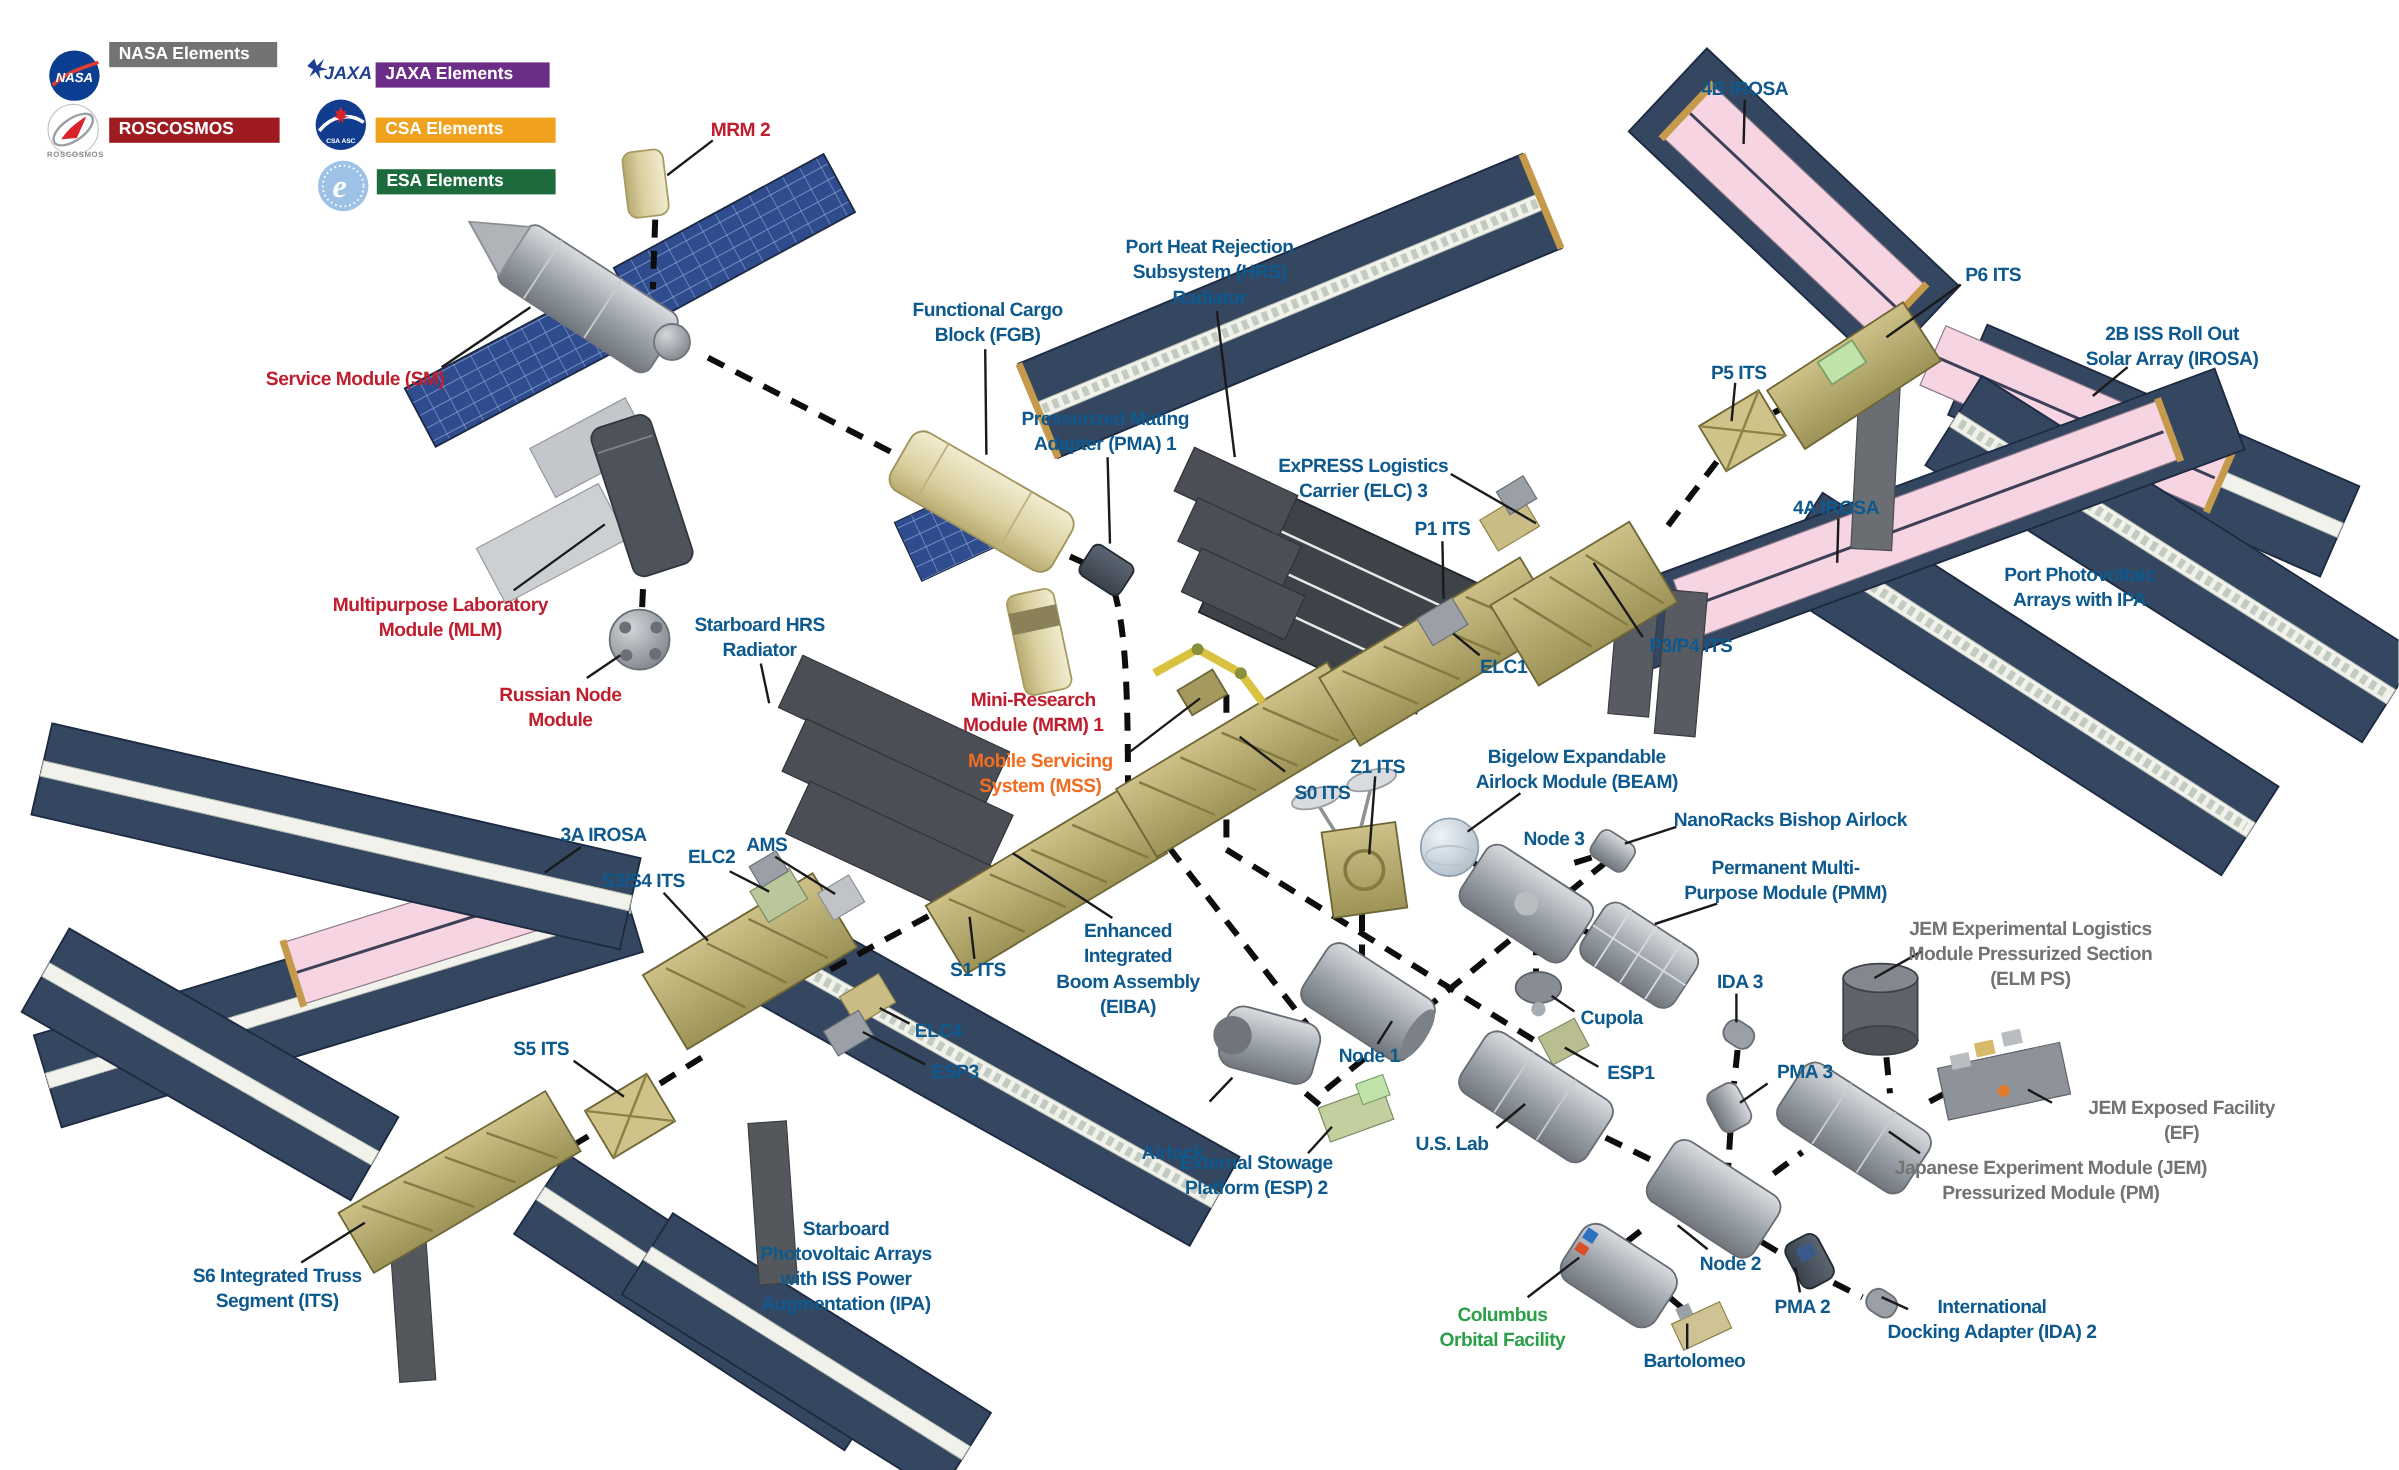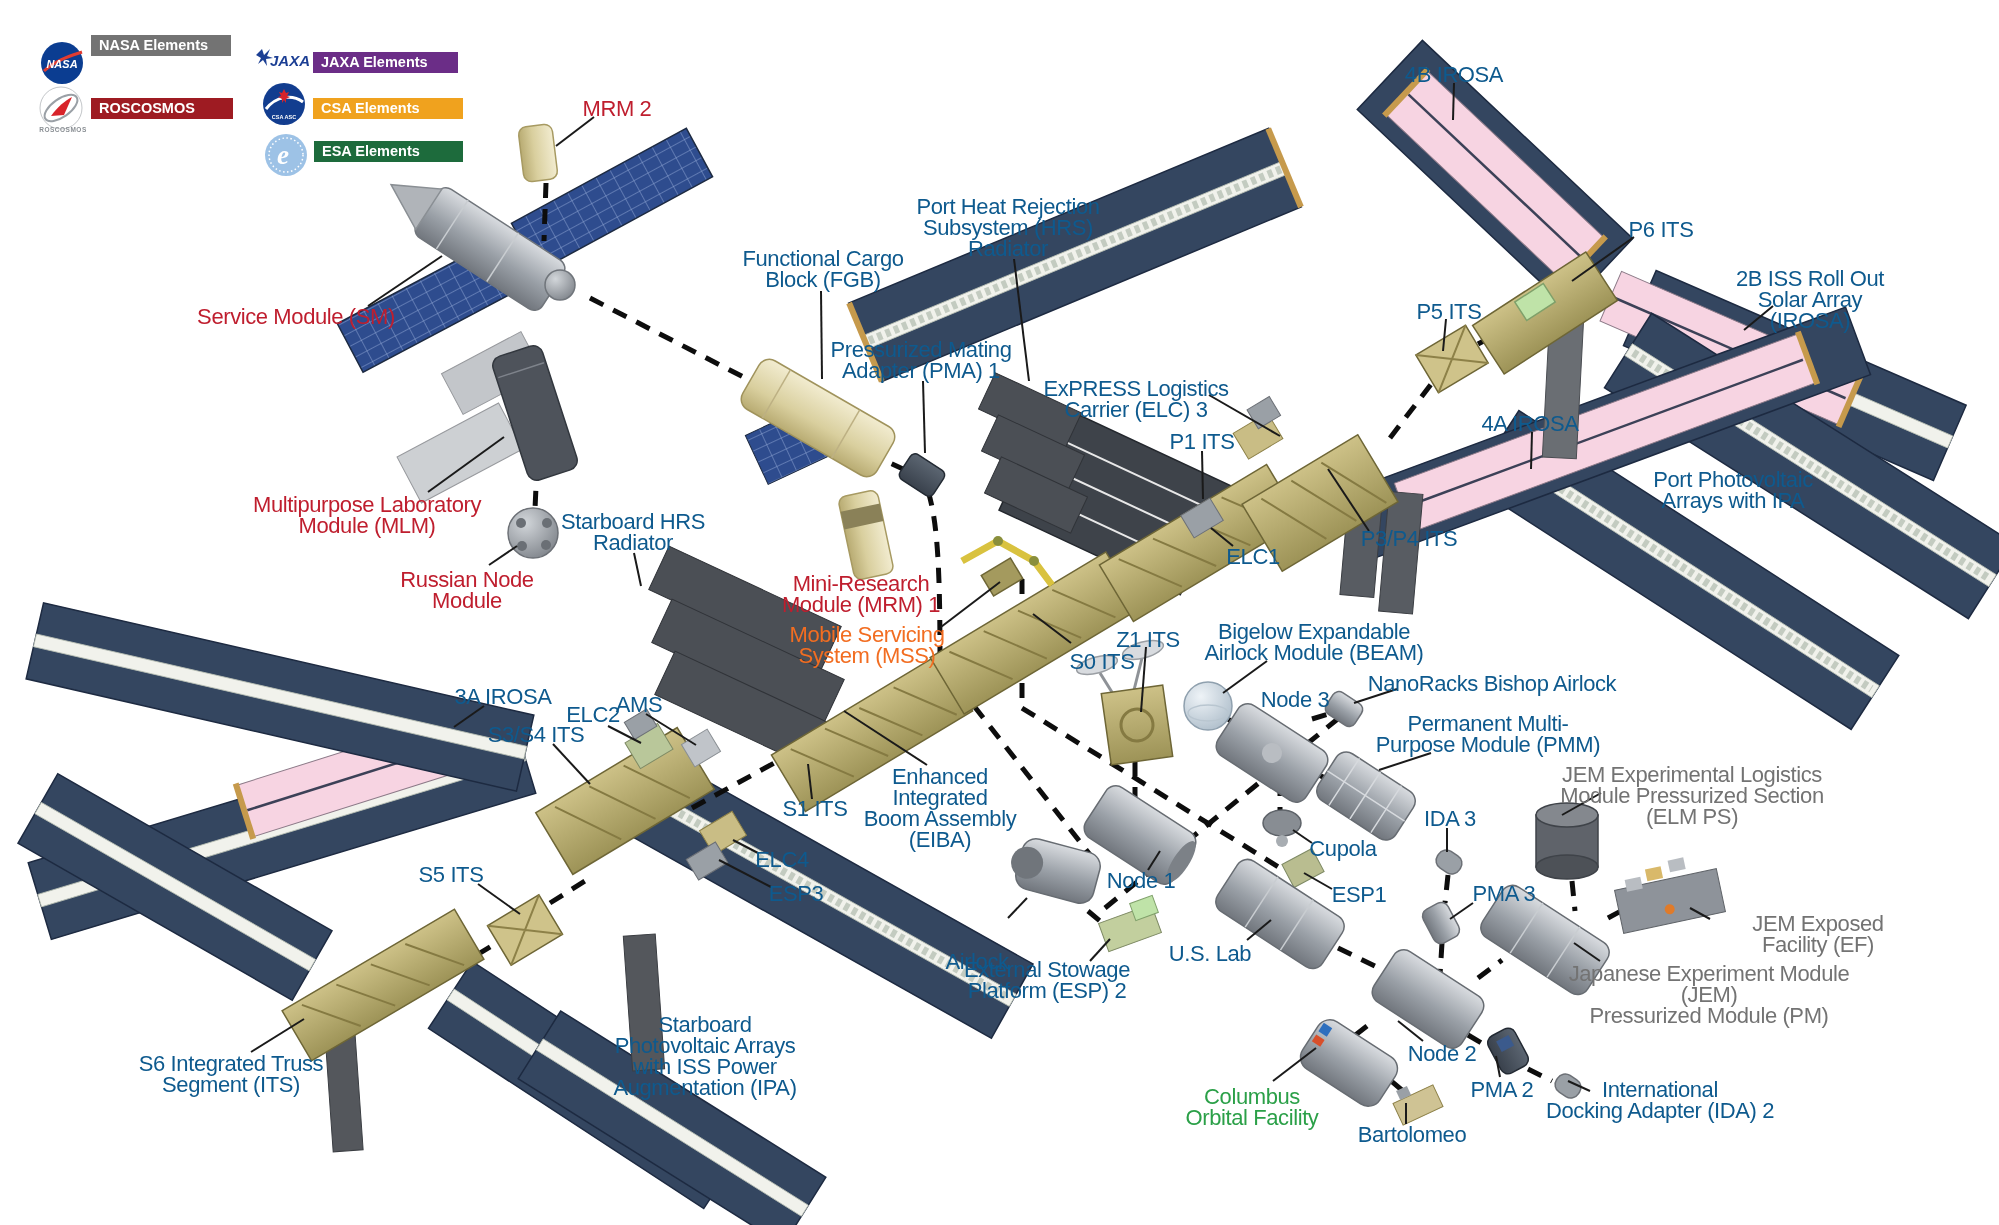"4B IROSA" .lbl { font-size: 22px -> 16px; font-weight: normal -> bold }
